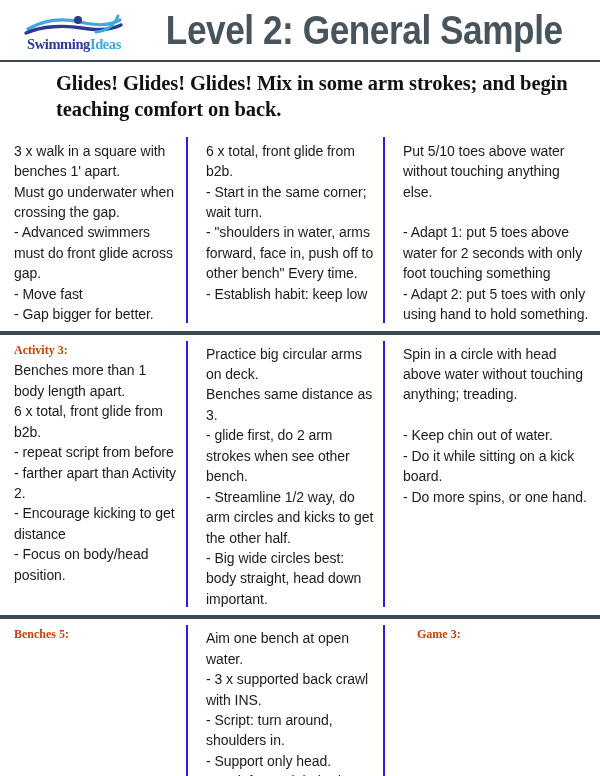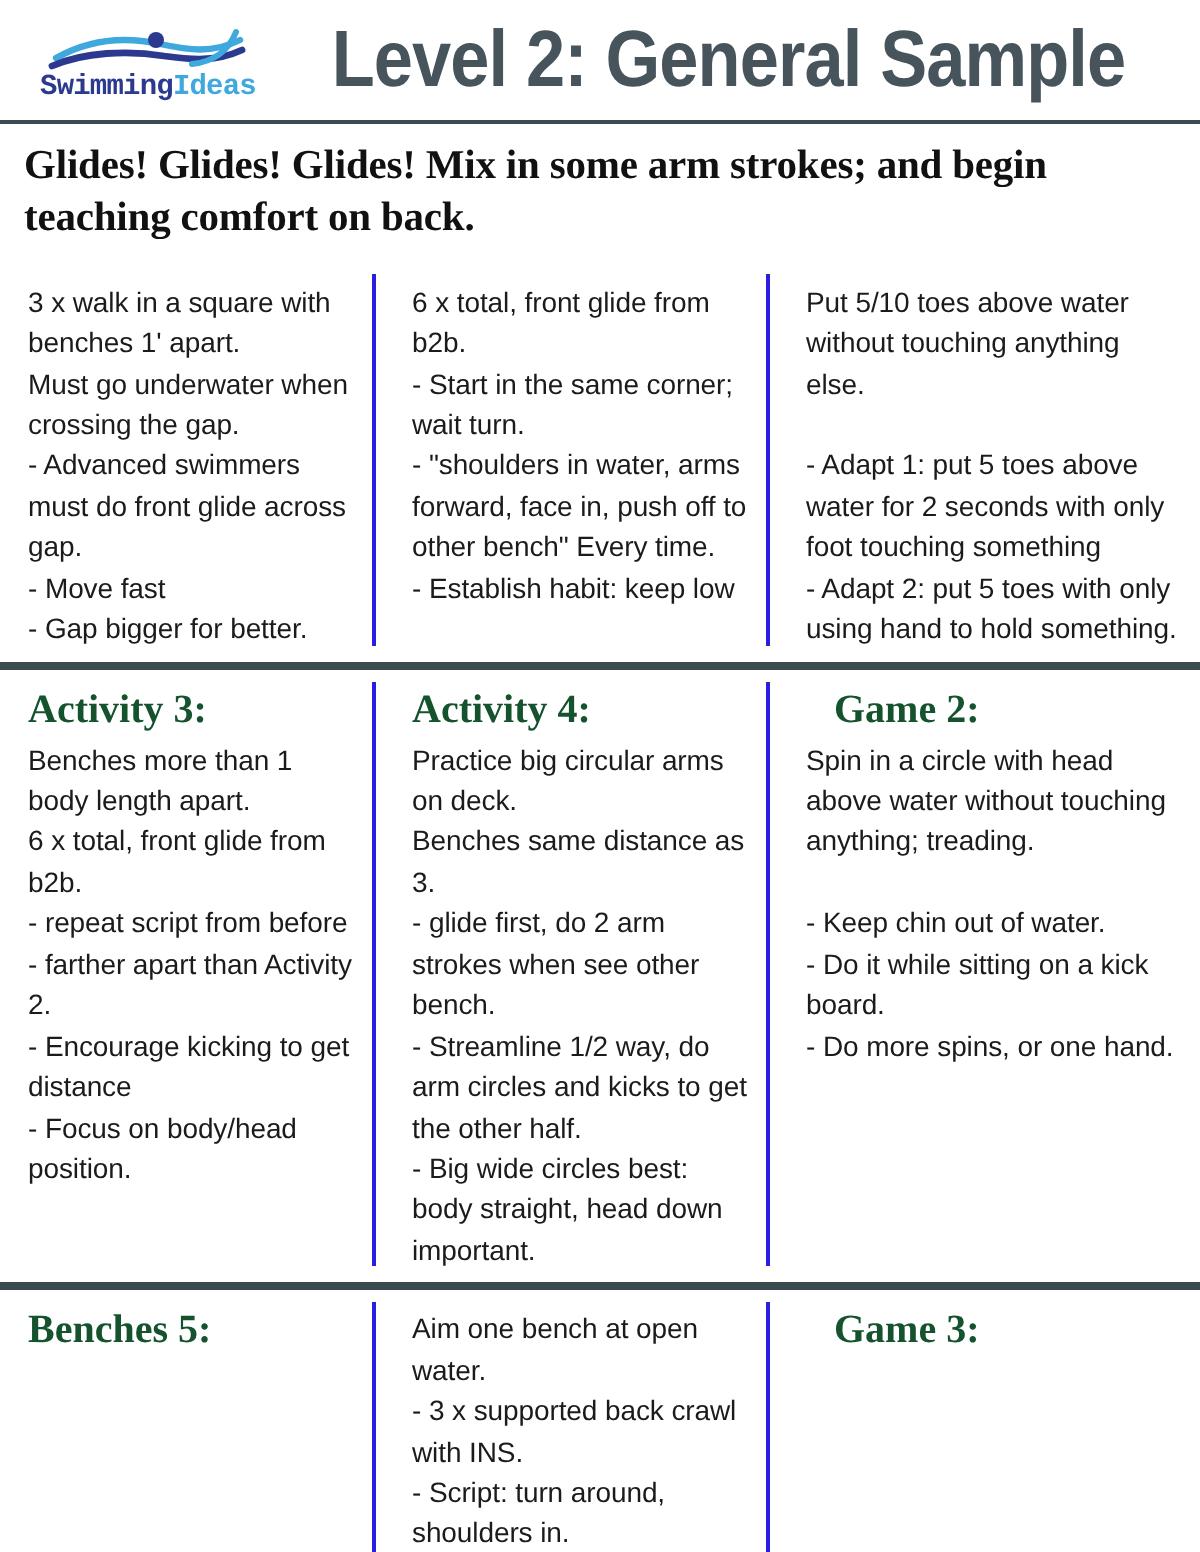"SwimmingIdeas" .logo-word { font-family: Liberation Mono, monospace -> Liberation Serif, serif }
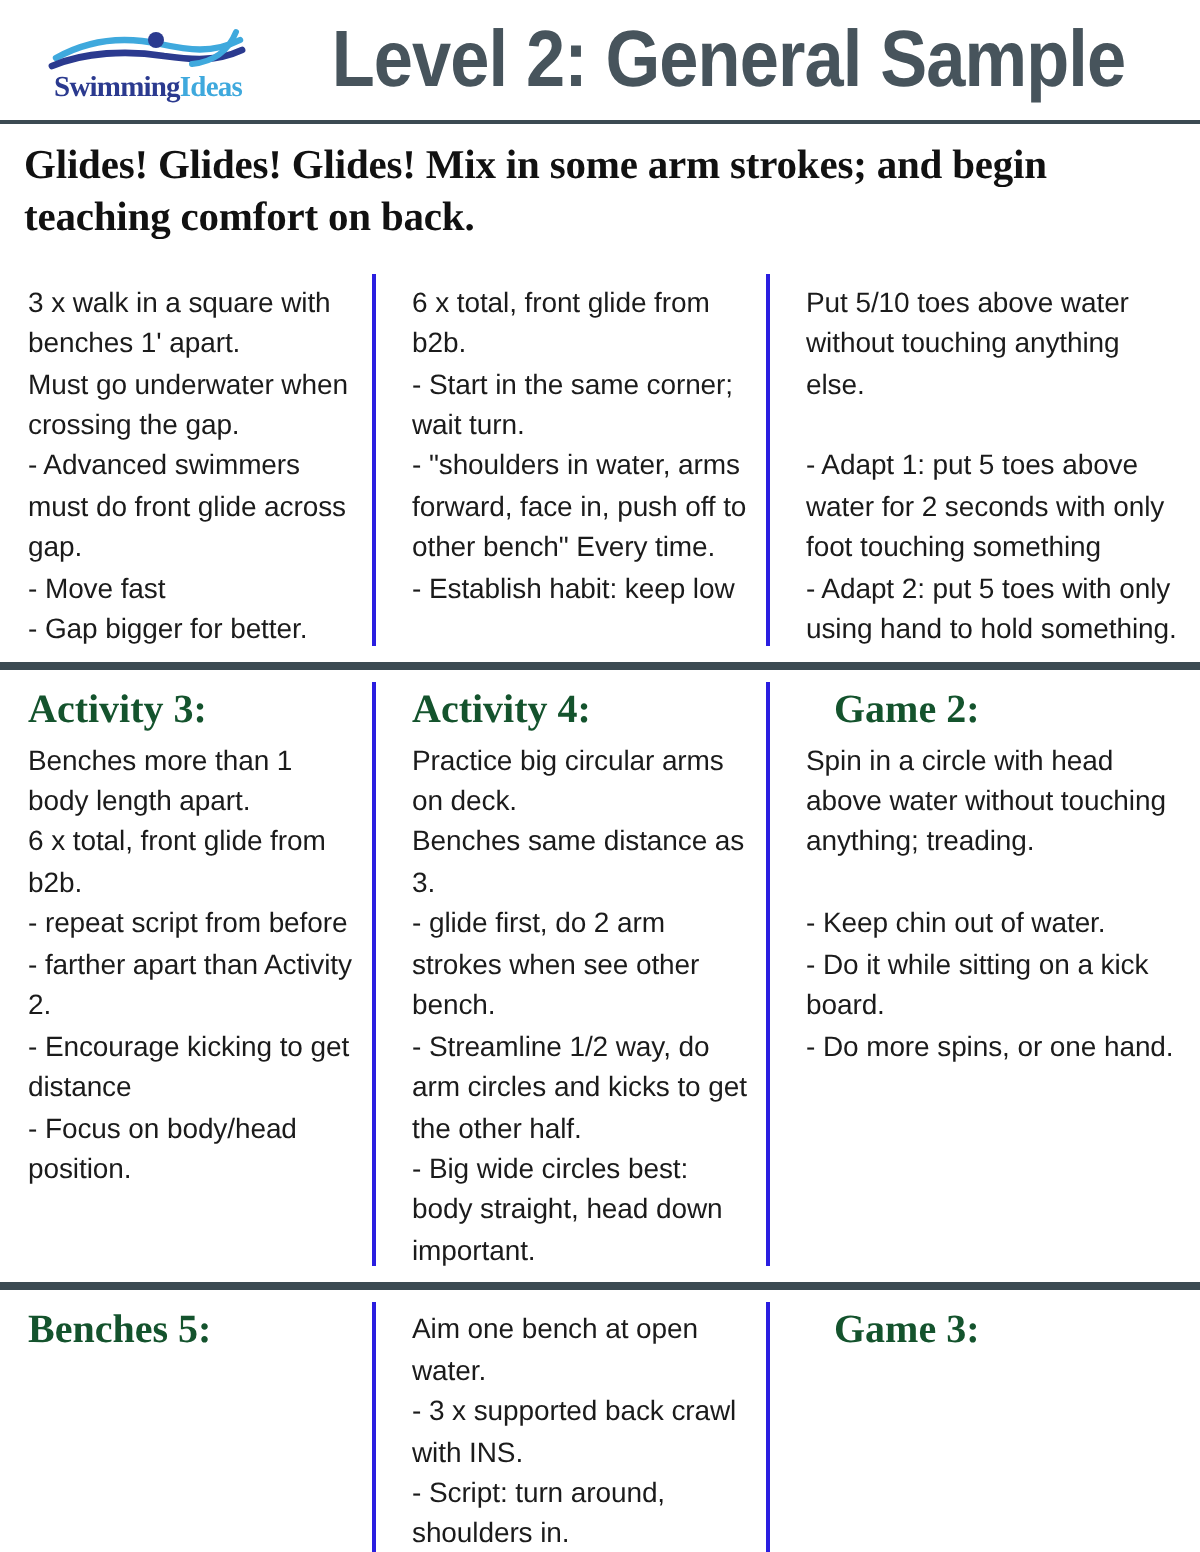"Glides! Glides! Glides! Mix in" .subtitle { margin-left: none -> 44px }
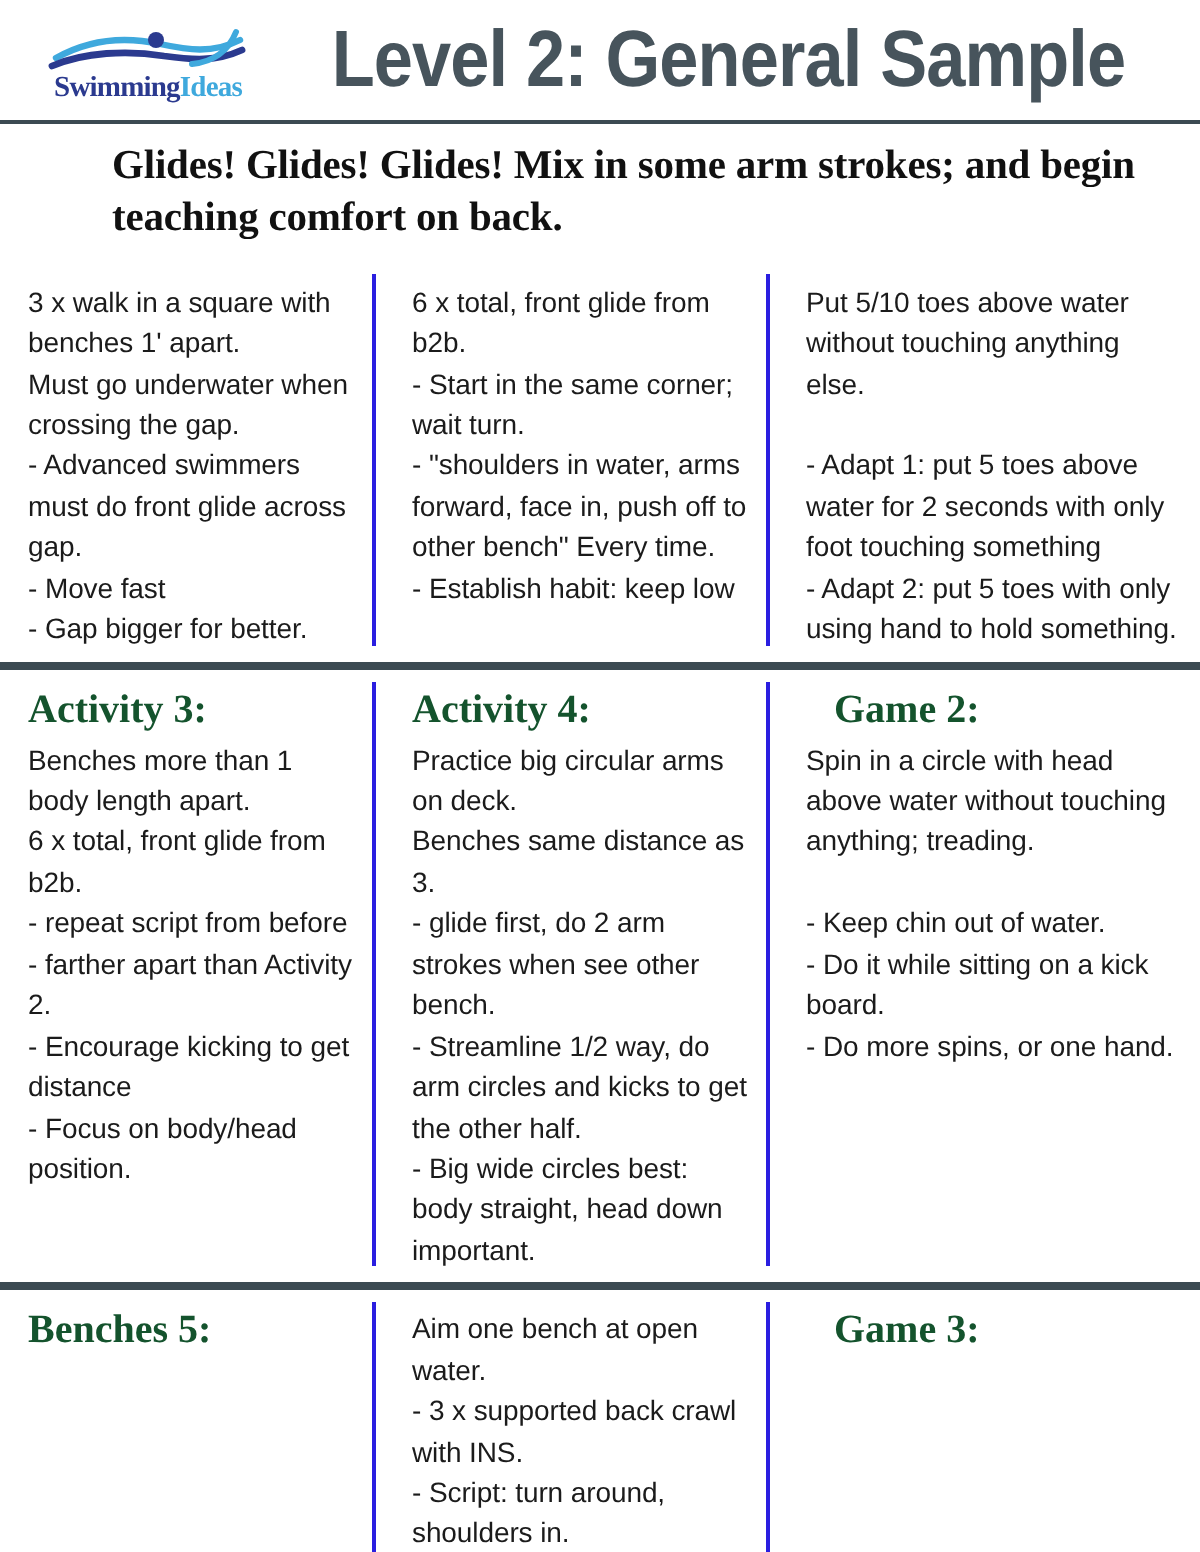"Activity 3:" .col-title { color: #14532d -> #c2410c; font-size: 20px -> 12px }
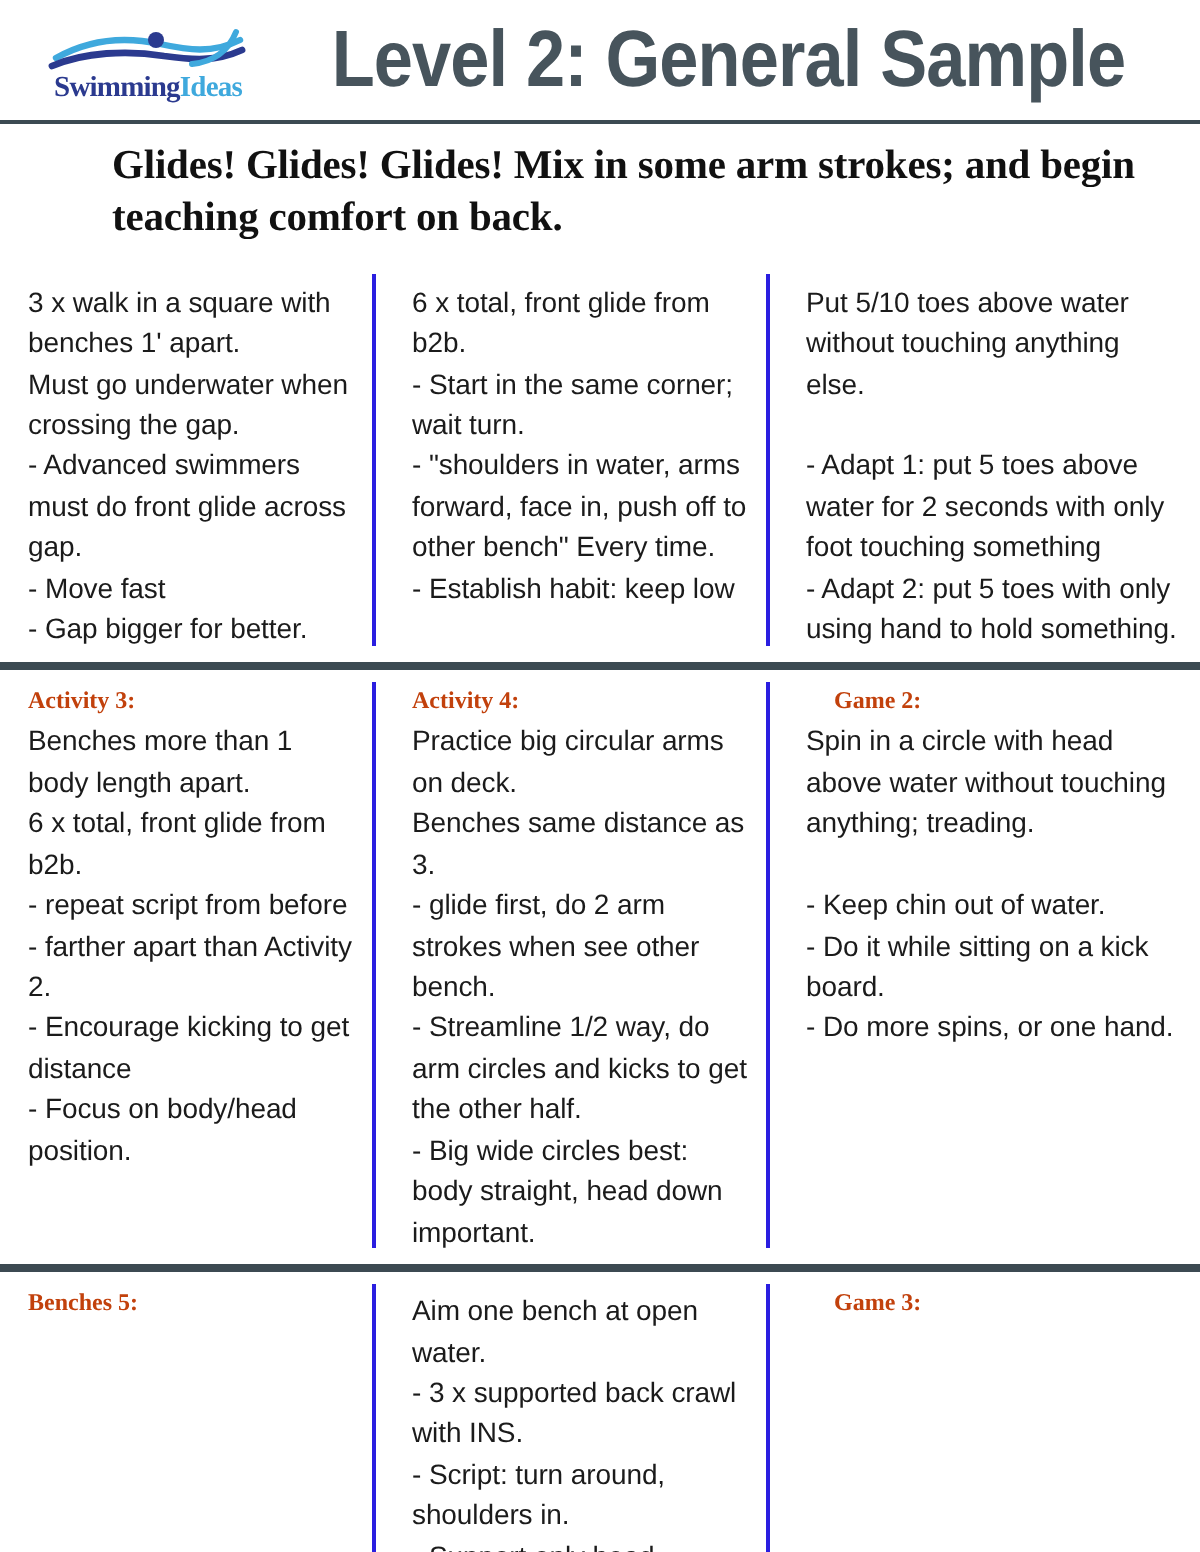"Activity 4:" div.col-title { html: <div>Activity 4:</div> -> none }
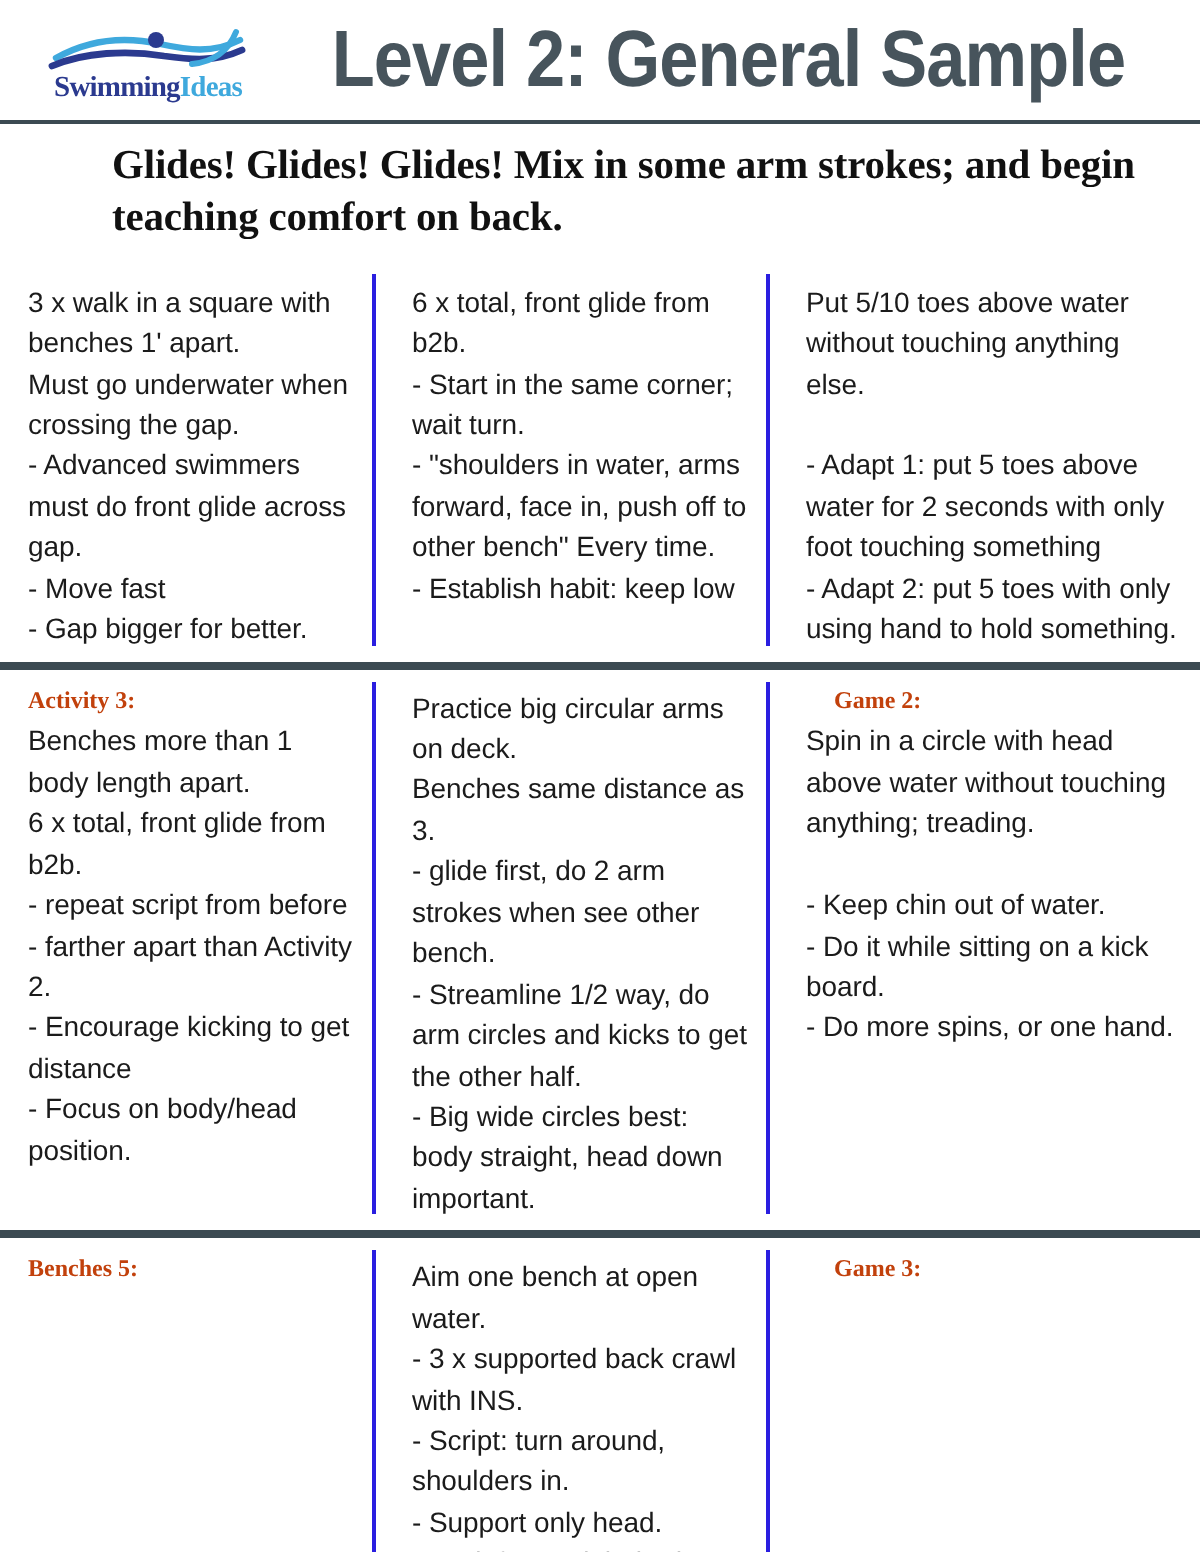"Game 2:" div.col-title { html: <div>Game 2:</div> -> none }
